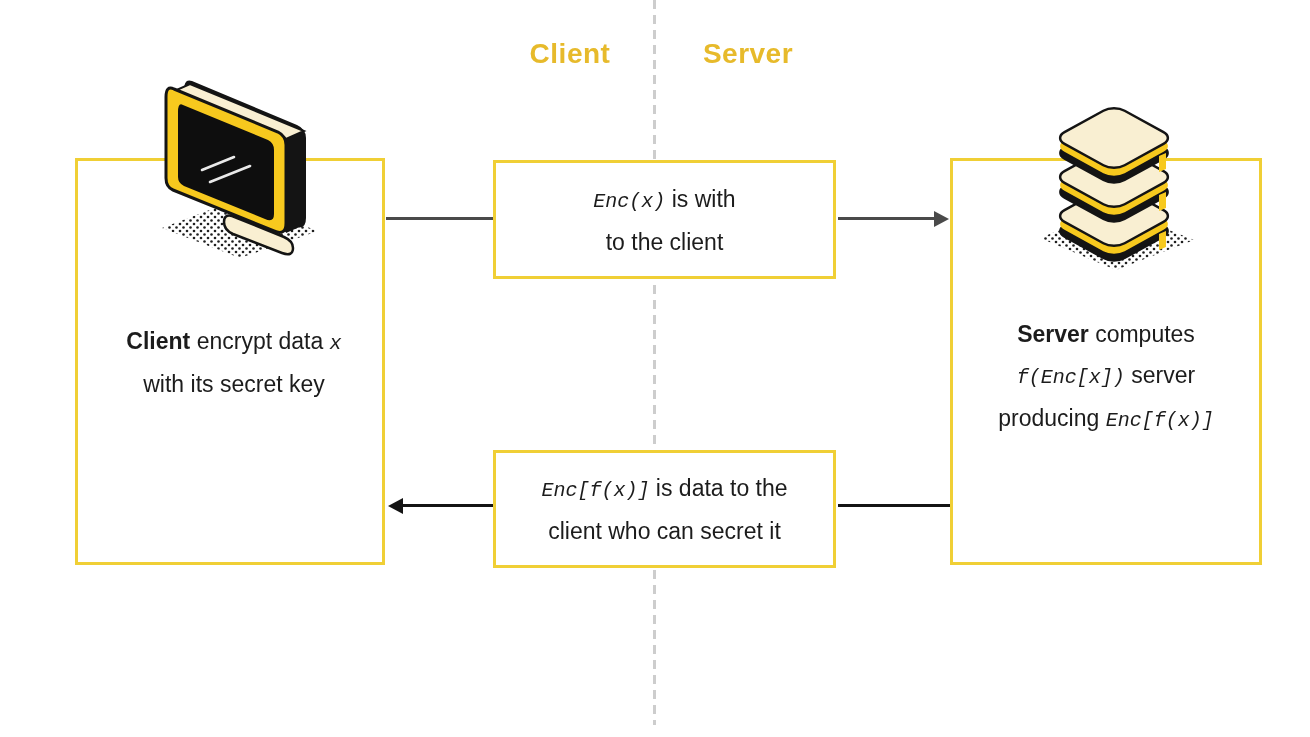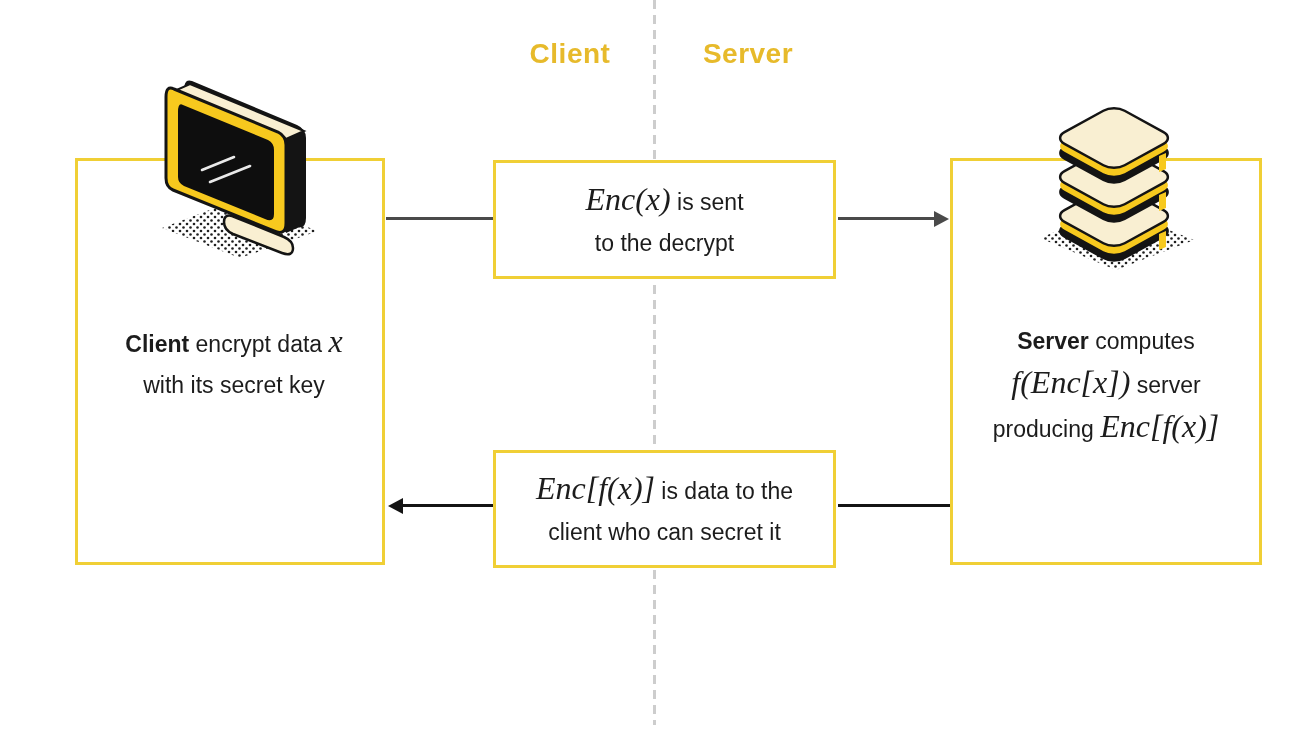"Enc(x)" .math { font-family: Liberation Serif, serif -> Liberation Mono, monospace; font-size: 32px -> 20px }
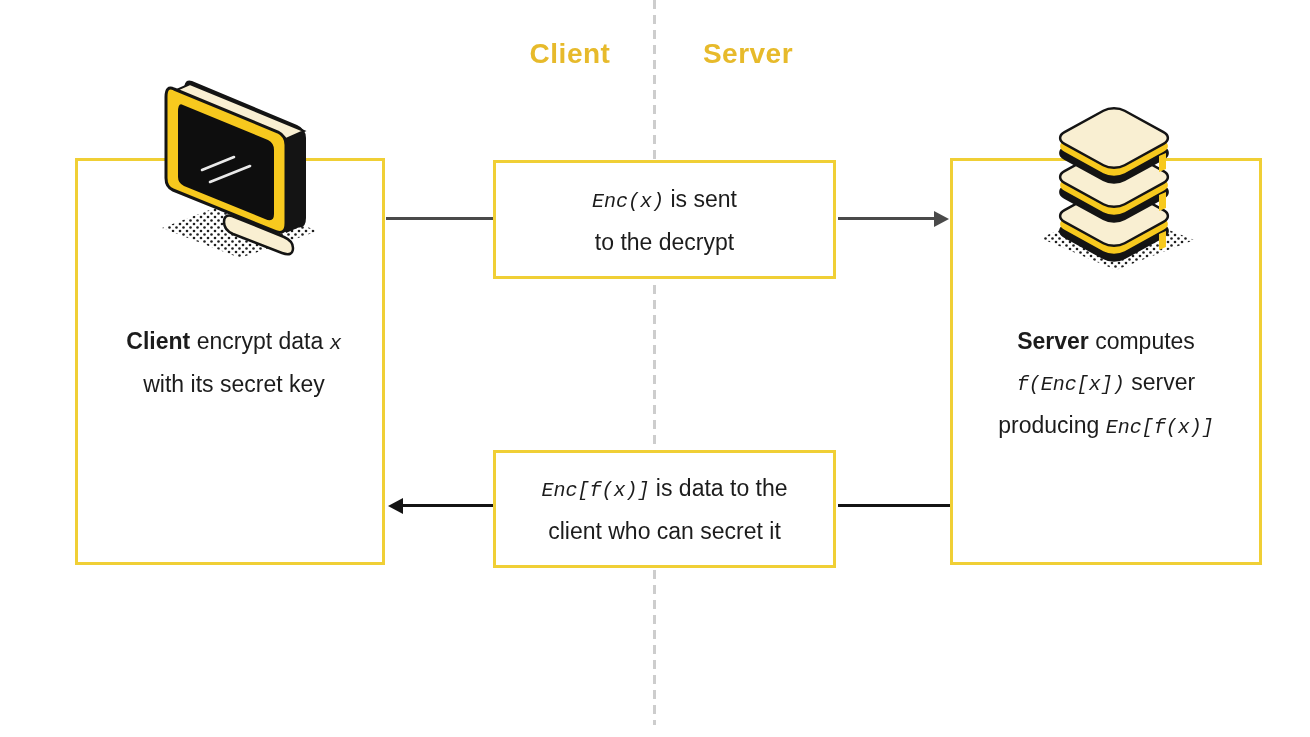"is sent" span { text: sent -> with }
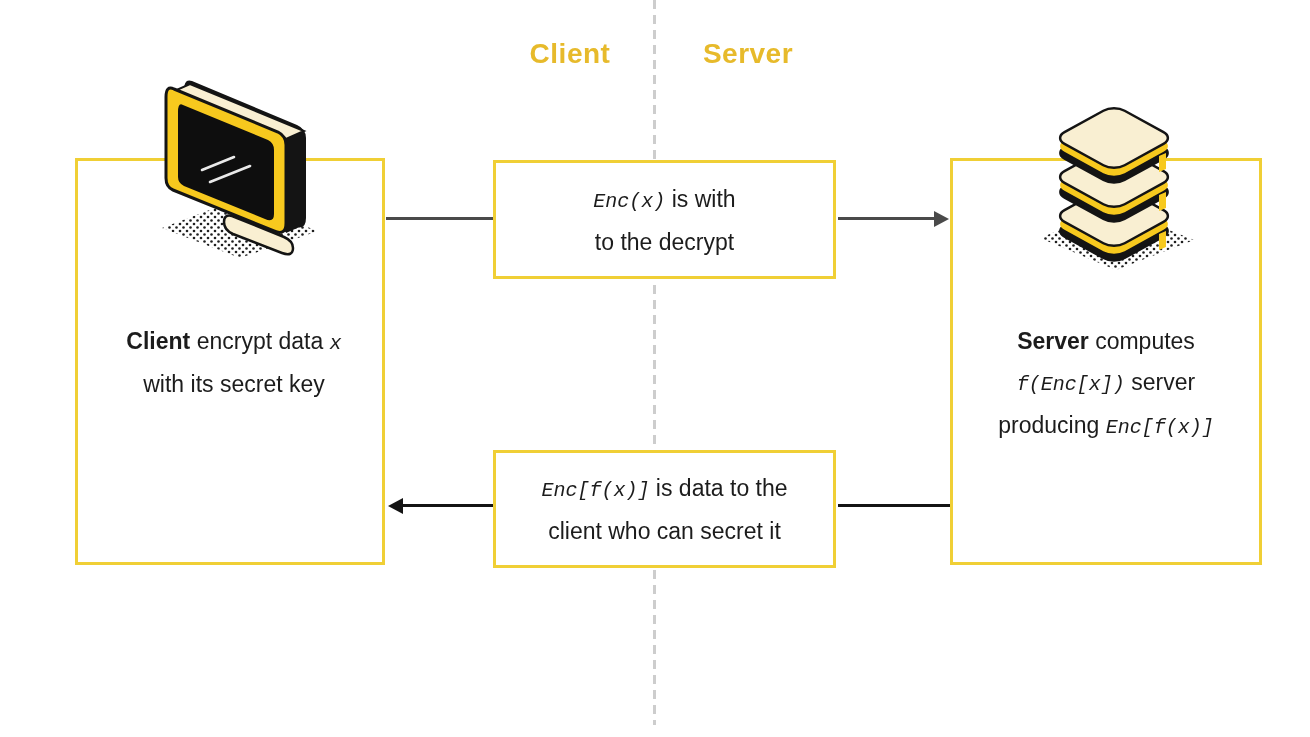"to the decrypt" div { text: decrypt -> client }
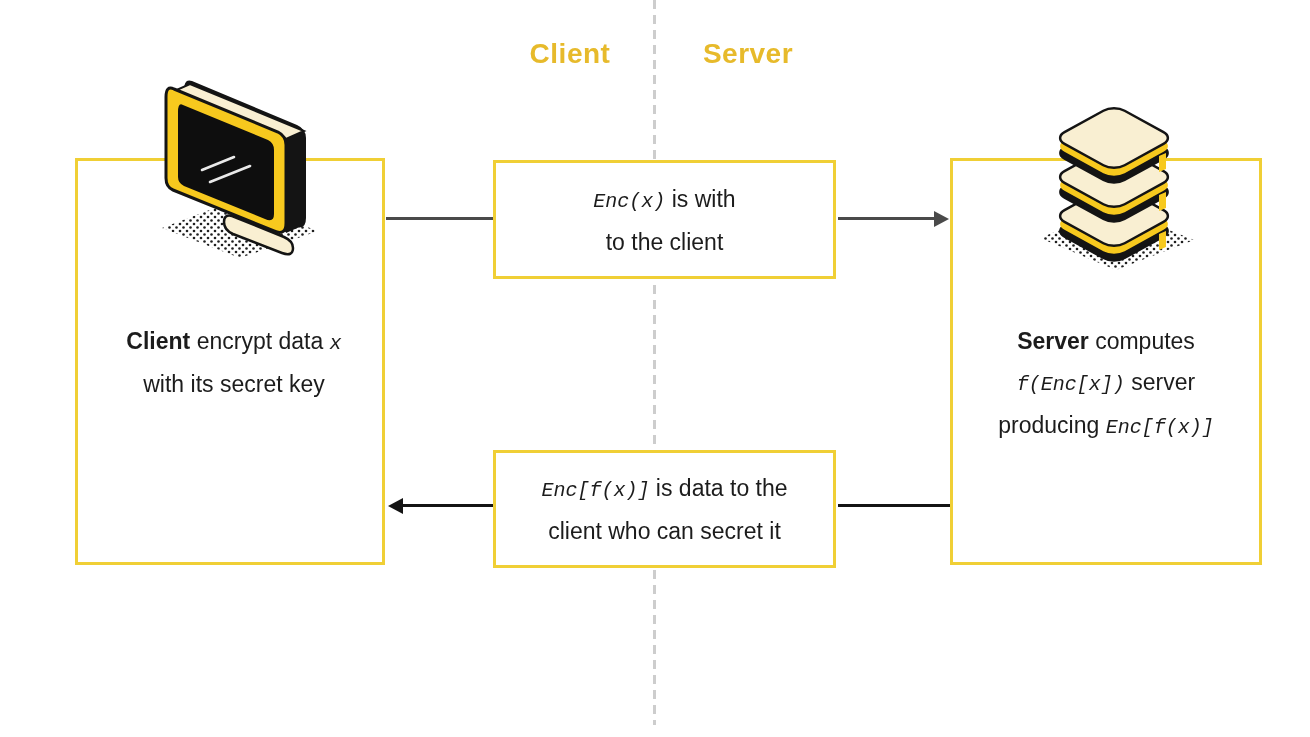"Server computes" .box-server .box-text { top: 160px -> 153px }
